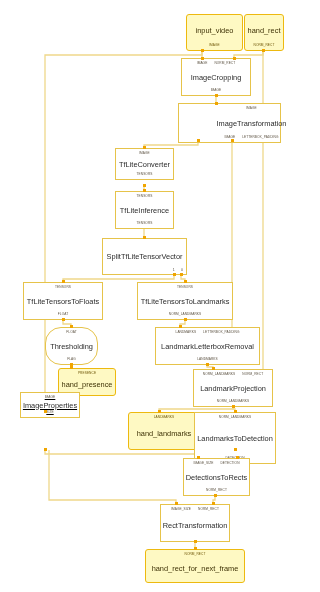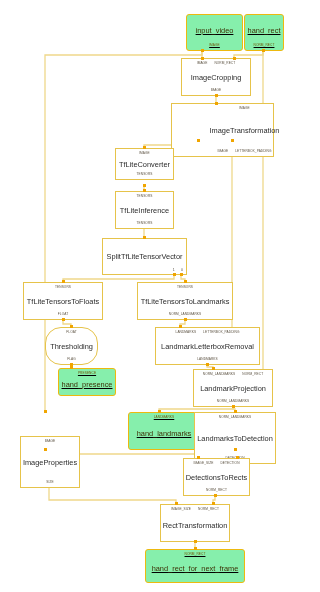"input_video" .node.io { background: #86efac -> #fef9c3; text-decoration: underline -> none }
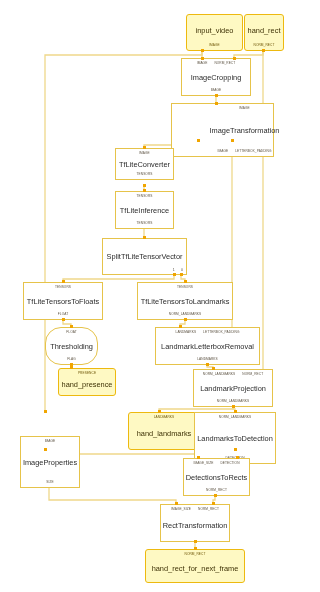"ImageTransformation" div.node { height: 54px -> 40px; left: 171px -> 178px }
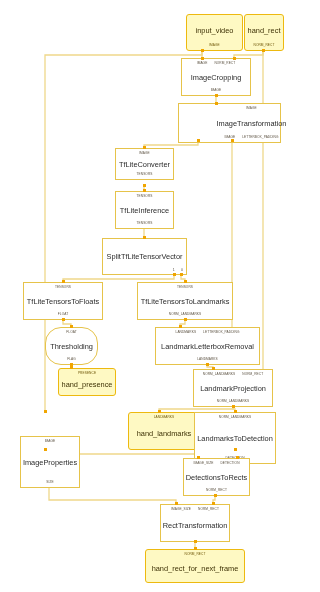"ImageProperties" div.node { height: 52px -> 26px; text-decoration: none -> underline; top: 436px -> 392px }
